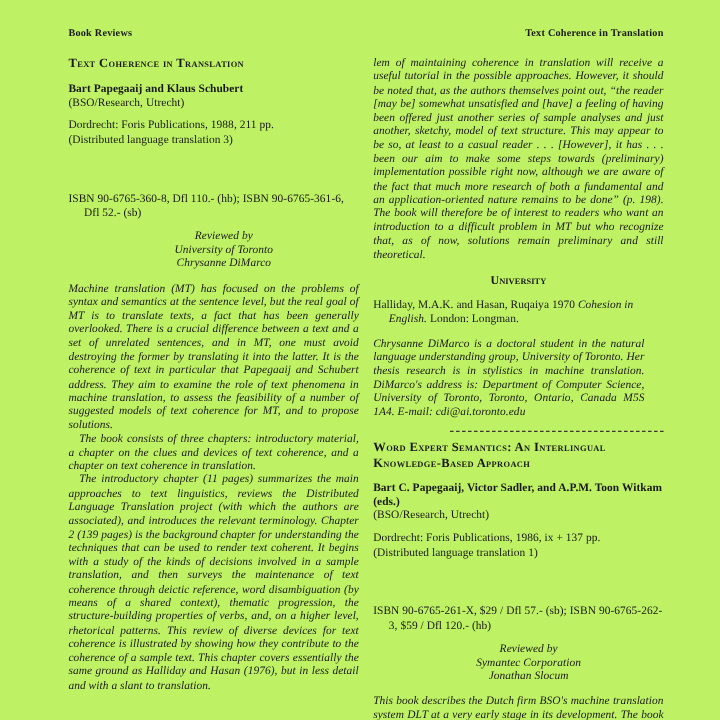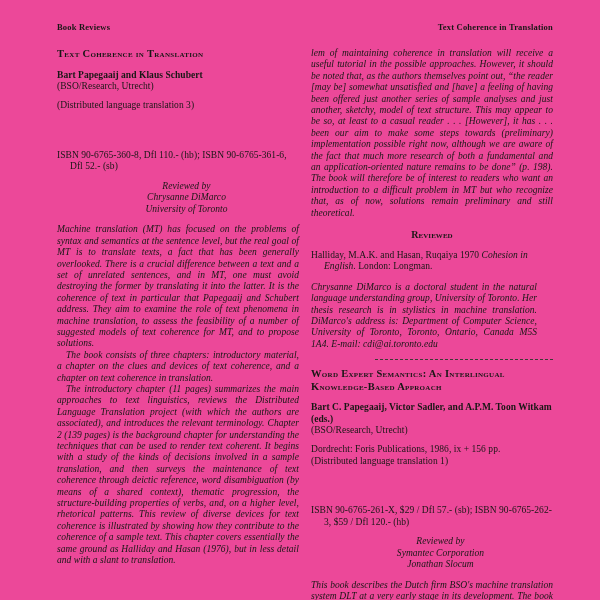"Book Reviews" .page { background: #ec4899 -> #bef264 }
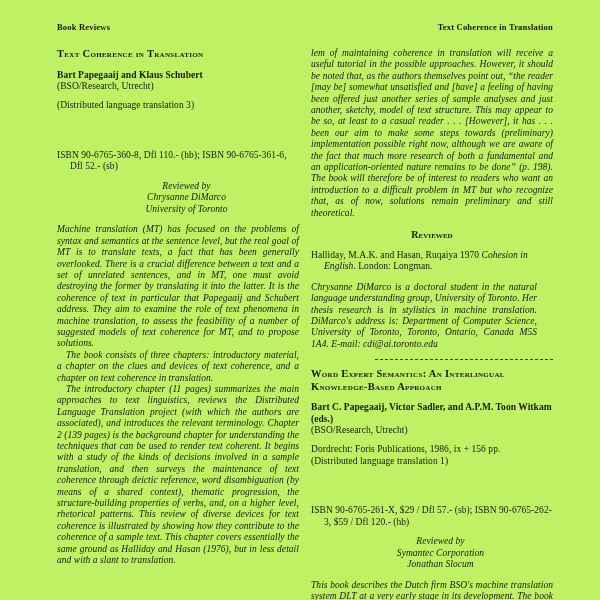"Dordrecht: Foris Publications, 1988, 211" div { html: none -> <div>Dordrecht: Foris Publications, 1988, 211 pp.</div> }
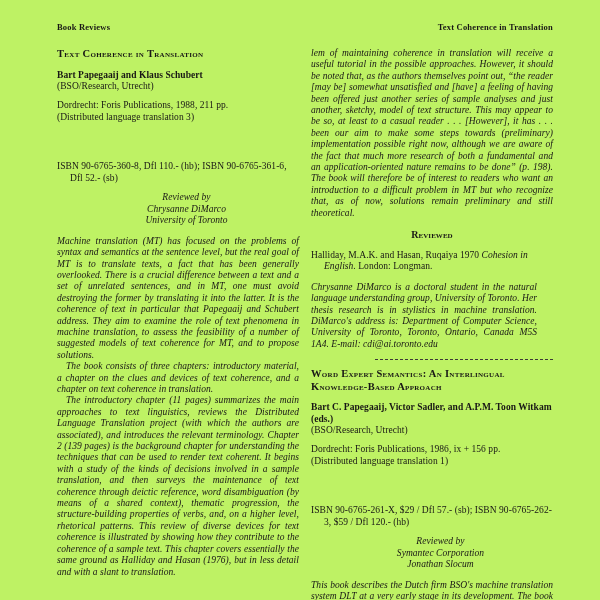"Chrysanne DiMarco" div { order: before "University of Toronto" -> after "University of Toronto" }
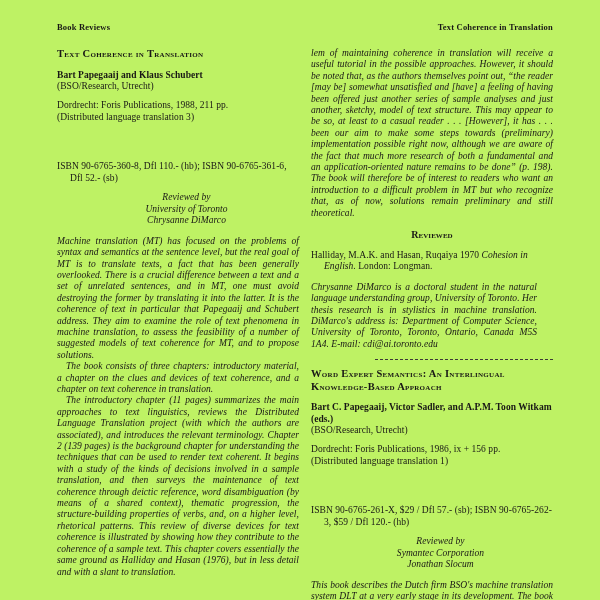"Reviewed" h3.section-heading { text: Reviewed -> University }
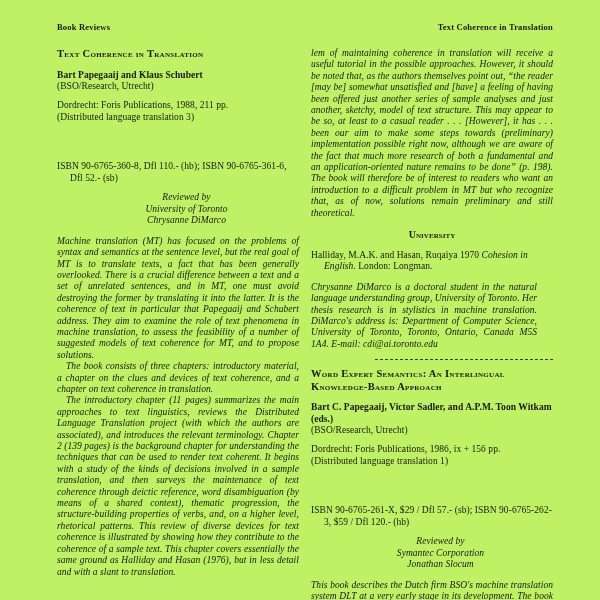"Dordrecht: Foris Publications, 1986, ix" div { text: 156 -> 137 }
